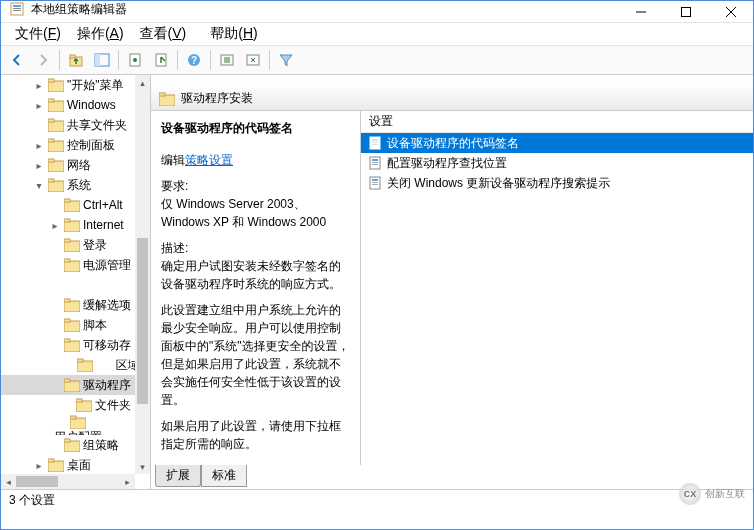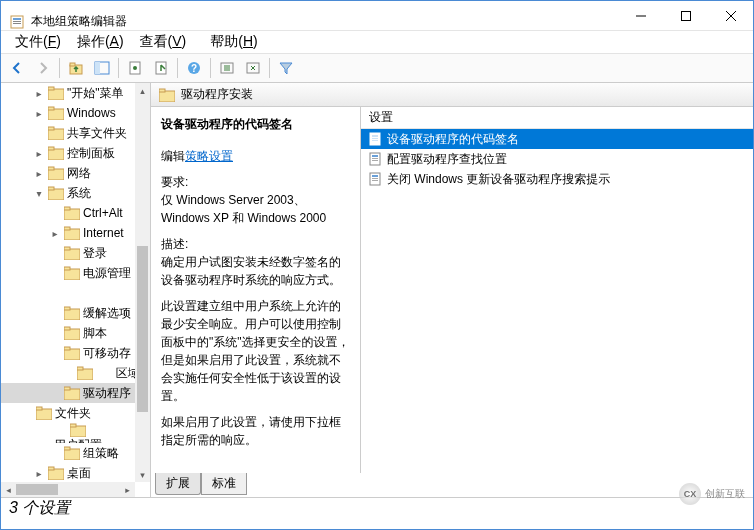"本地组策略编辑器" .titlebar { align-items: flex-end -> flex-start; height: 30px -> 22px }
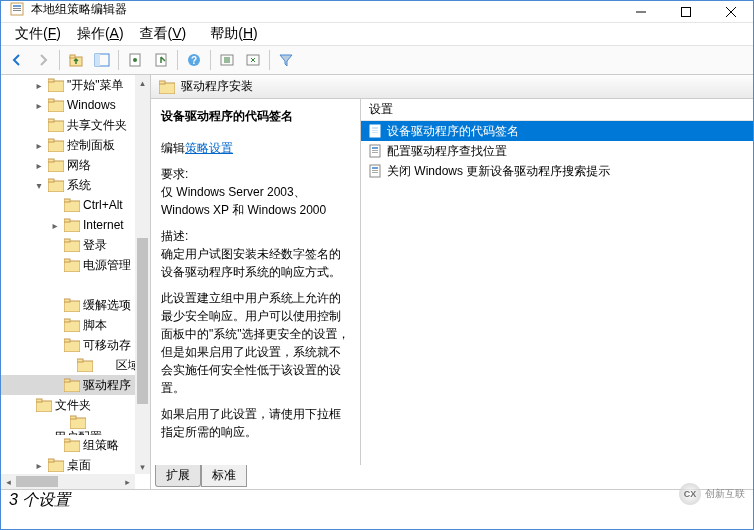"驱动程序安装" .detail-header { margin-top: none -> 12px }
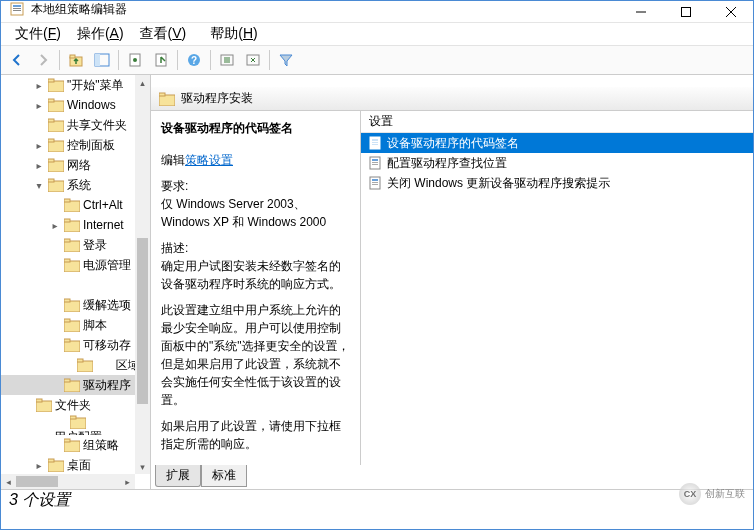"文件夹" div.tree-item { padding-left: 20px -> 60px }
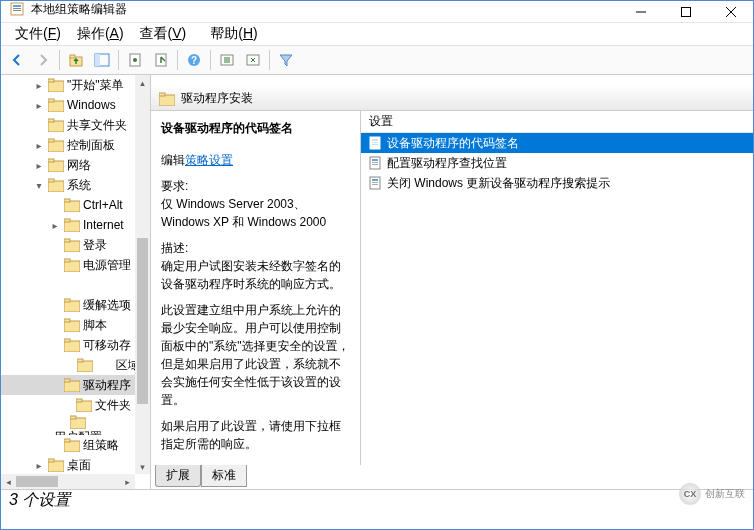"3 个设置" .statusbar { font-size: 16px -> 12px; font-style: italic -> none }
